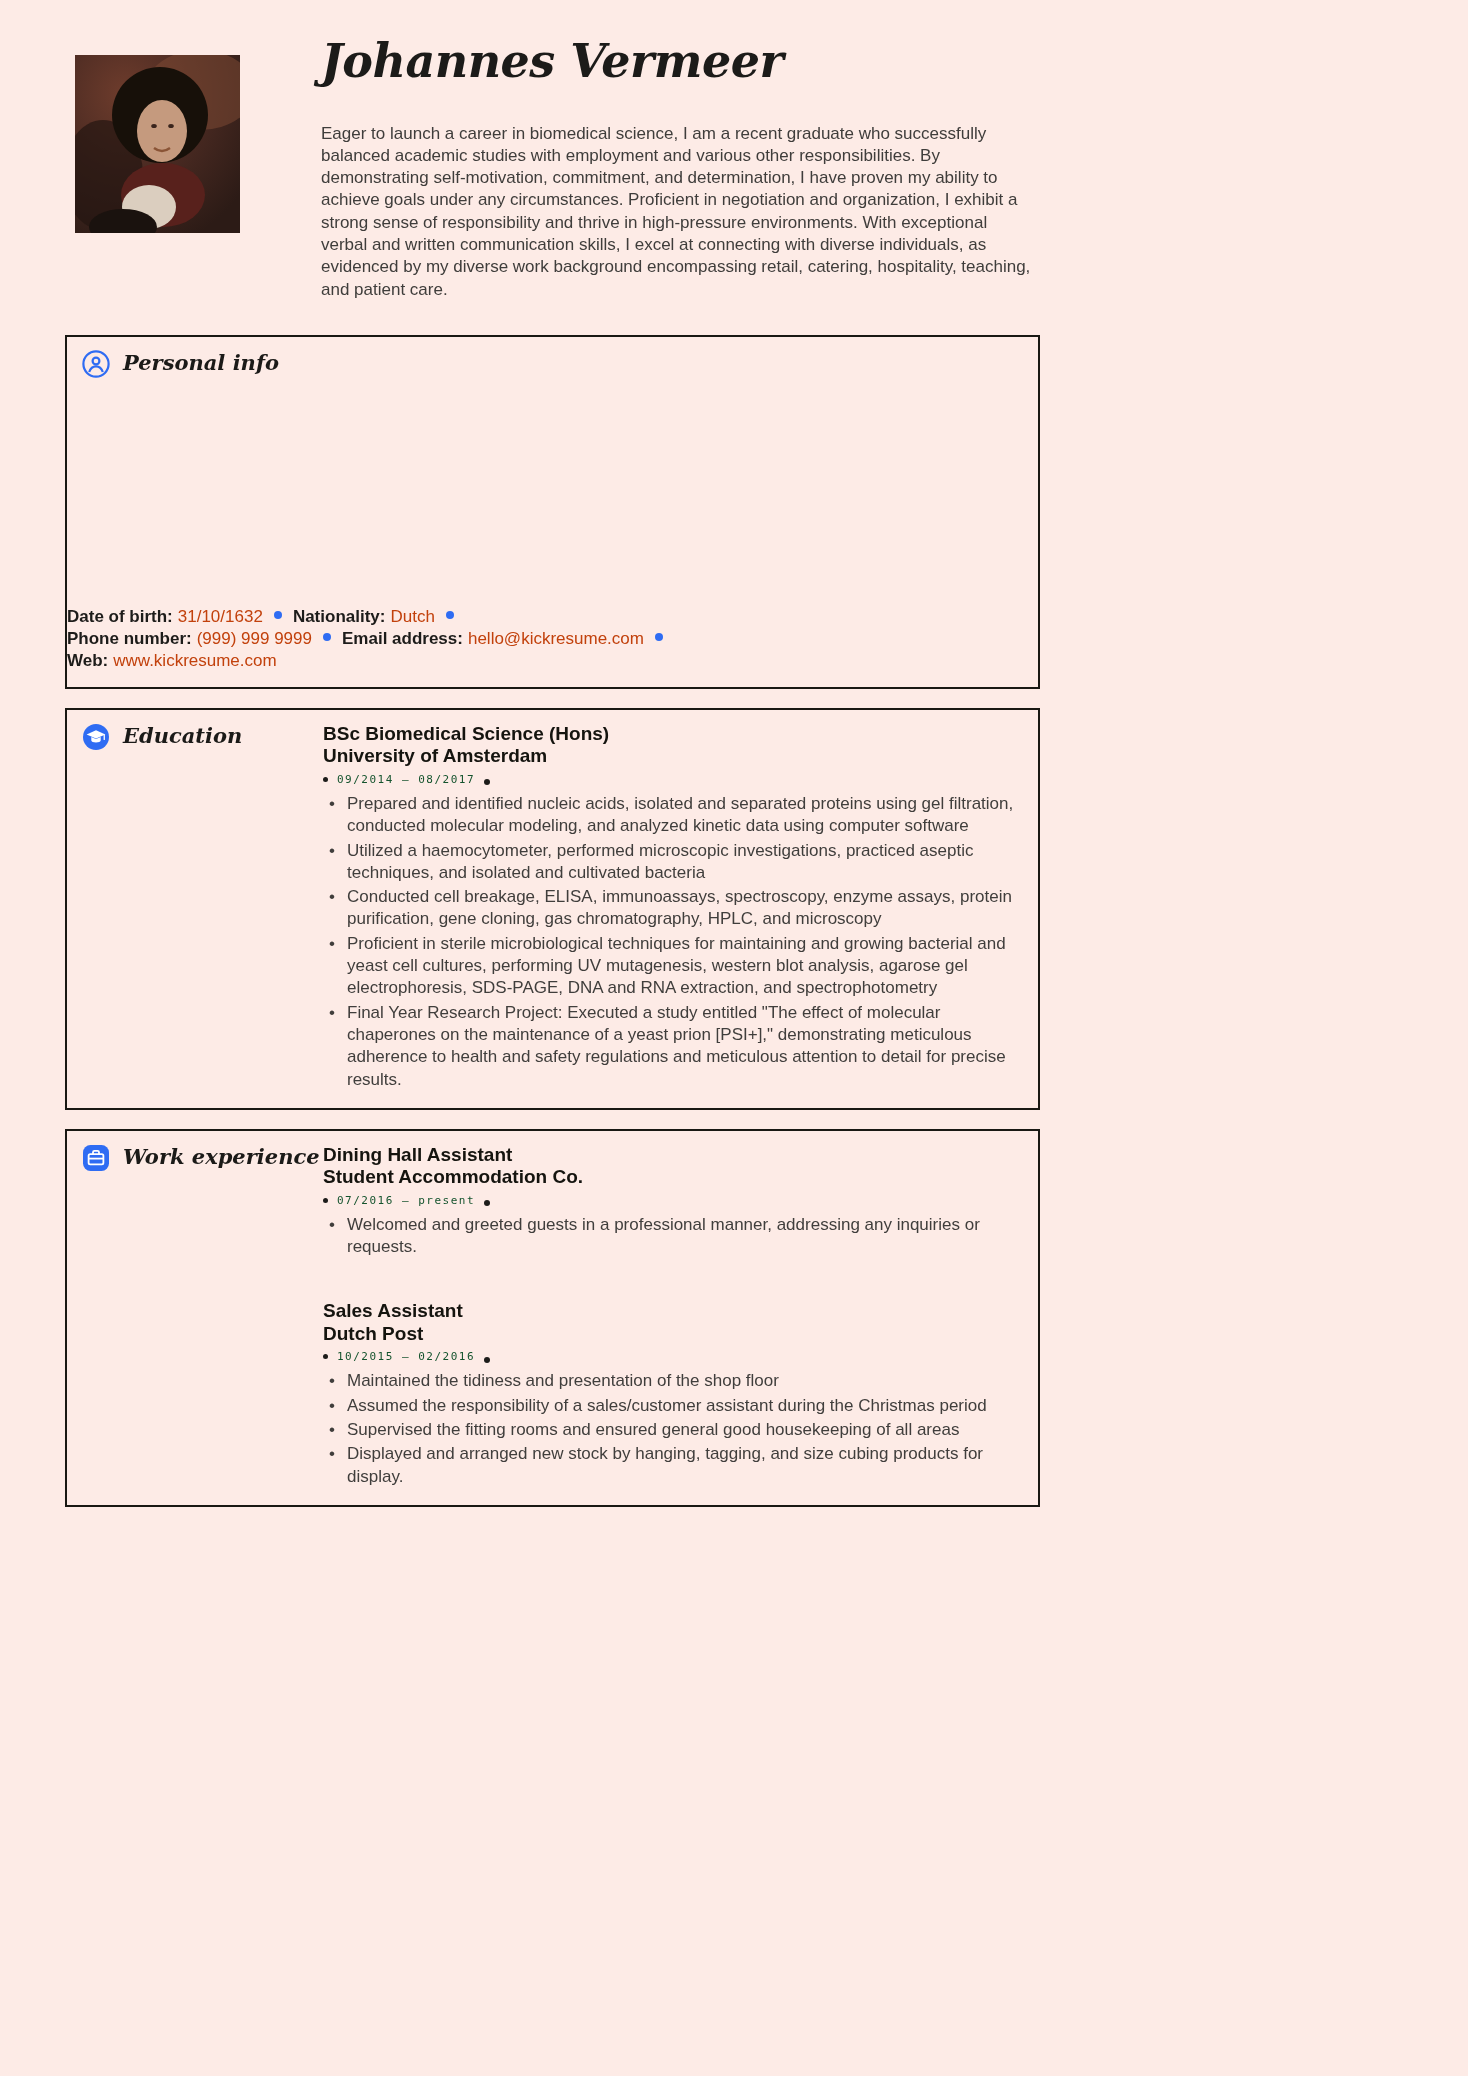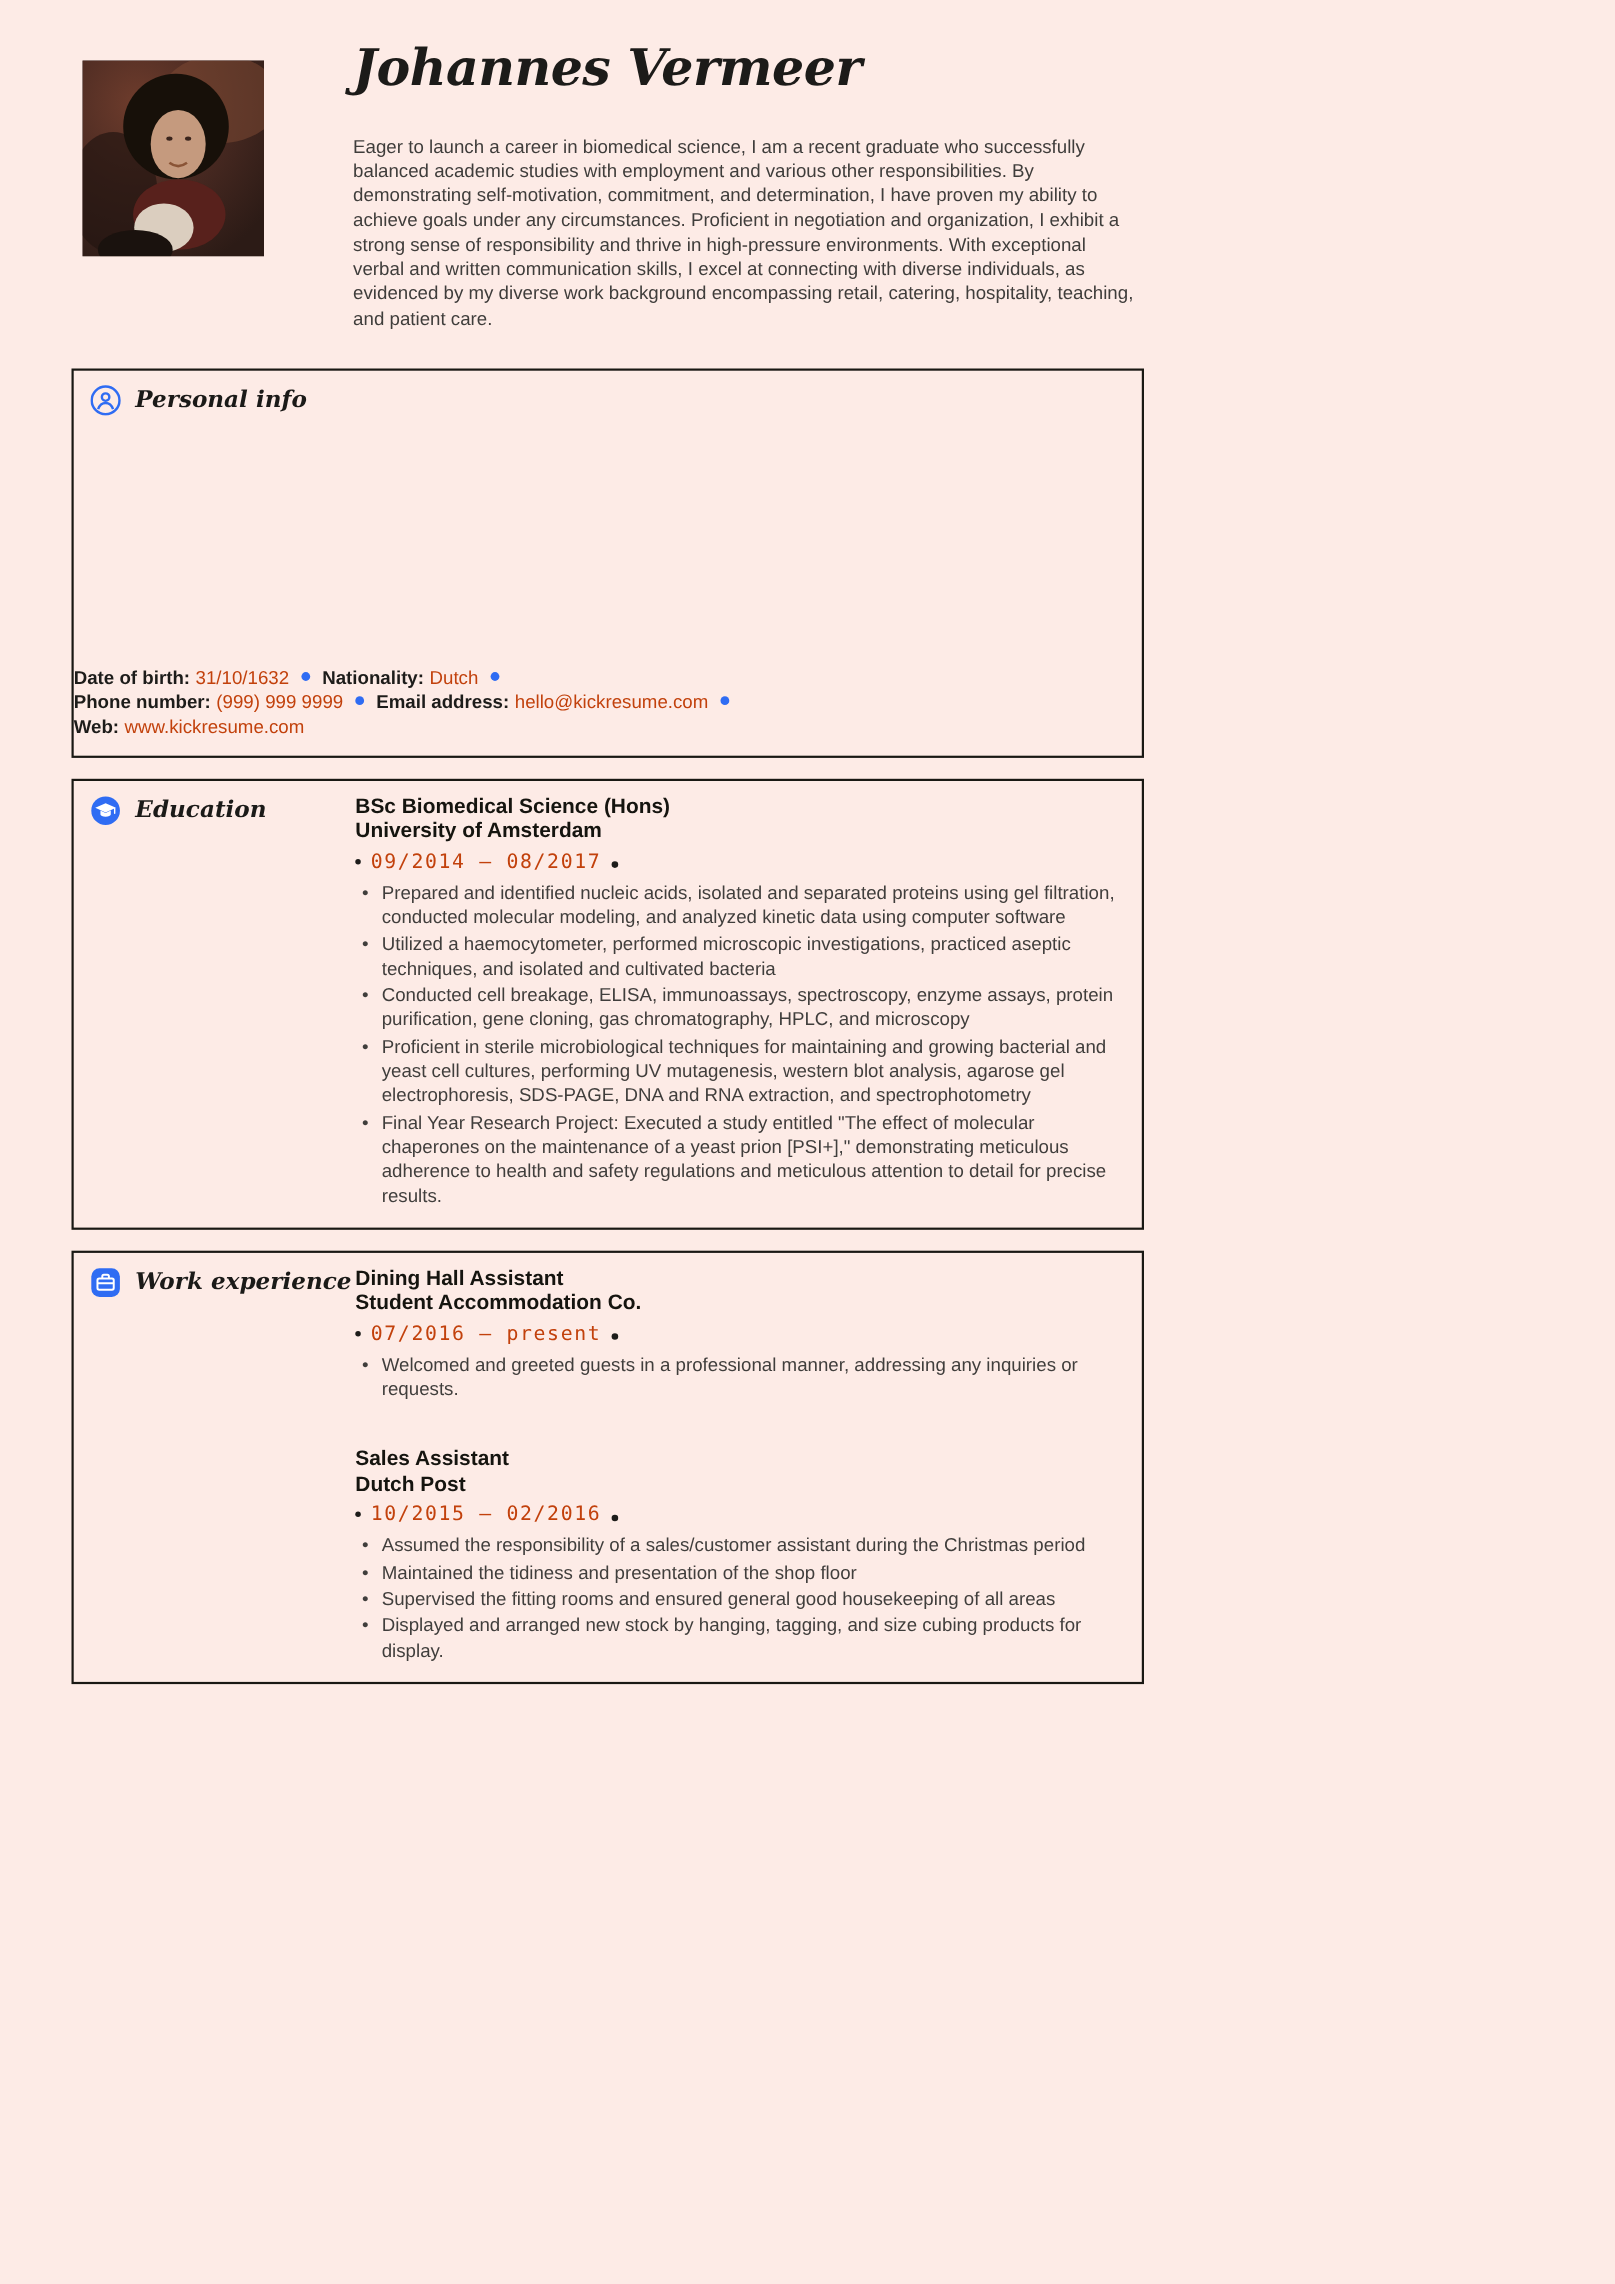"09/2014 – 08/2017" .date-text { color: #c2410c -> #14532d; font-size: 18px -> 11px }
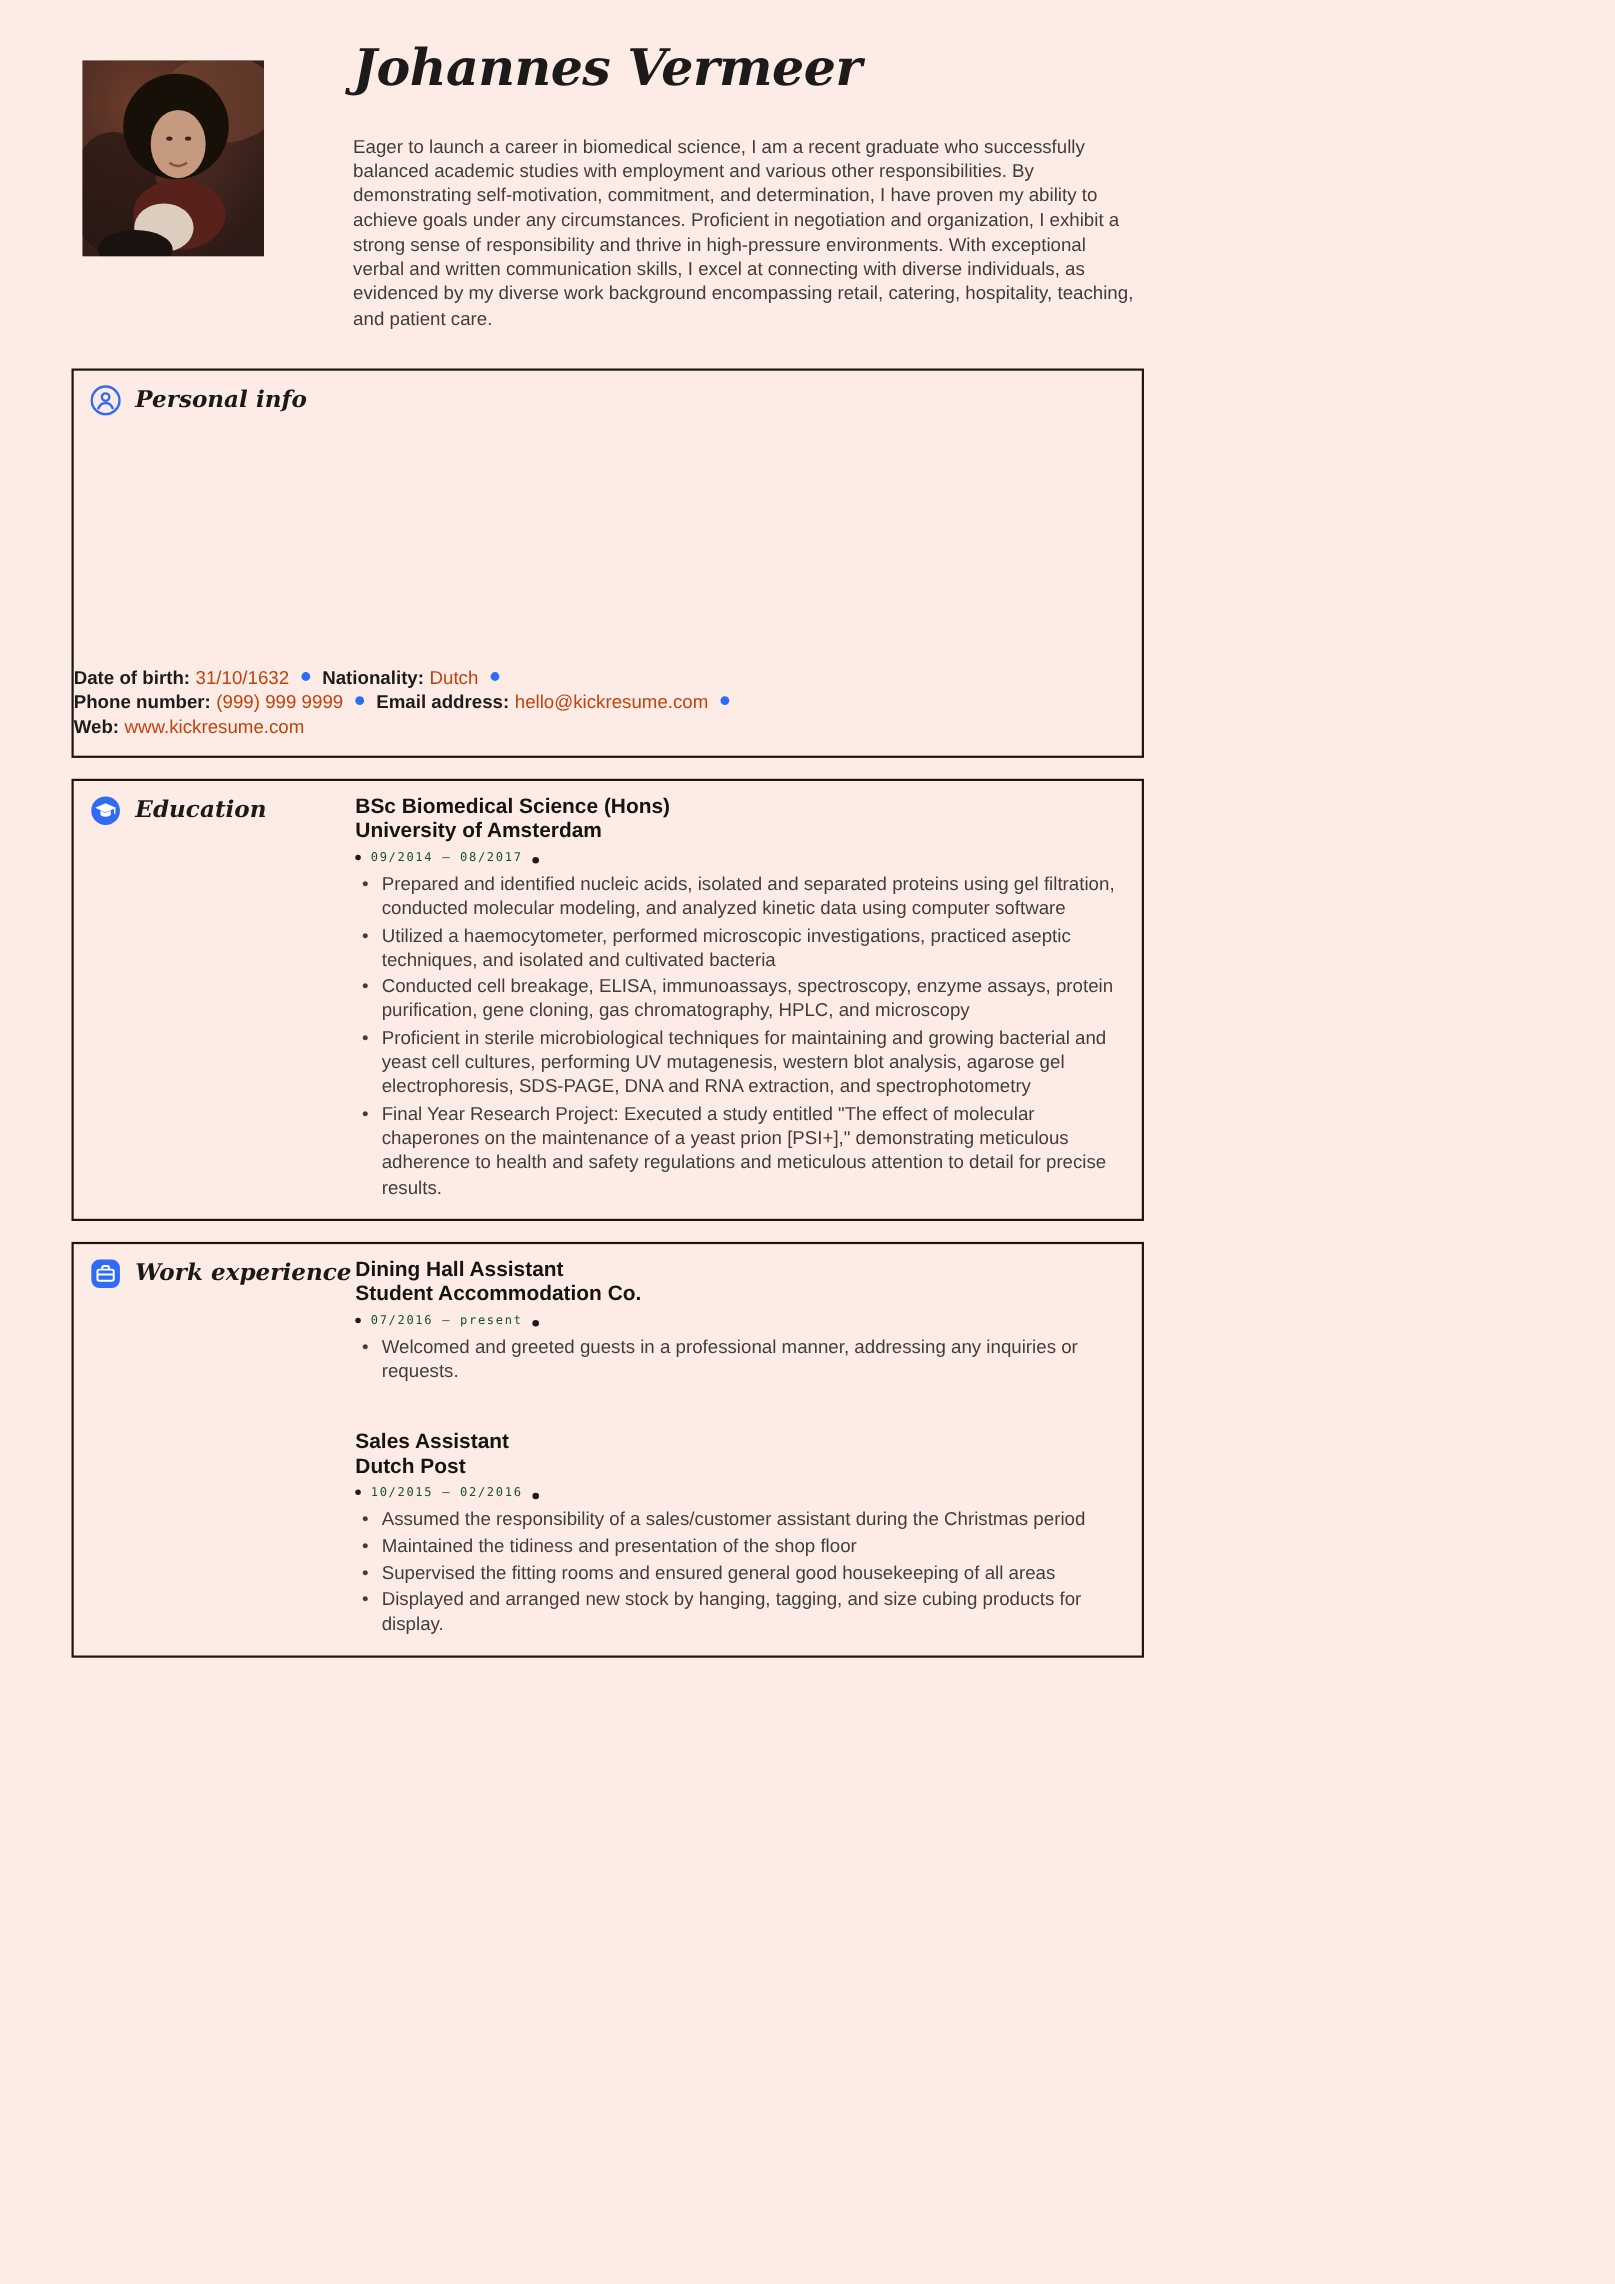"Assumed the responsibility of a" li { order: before "Maintained the tidiness and presentation" -> after "Maintained the tidiness and presentation" }
